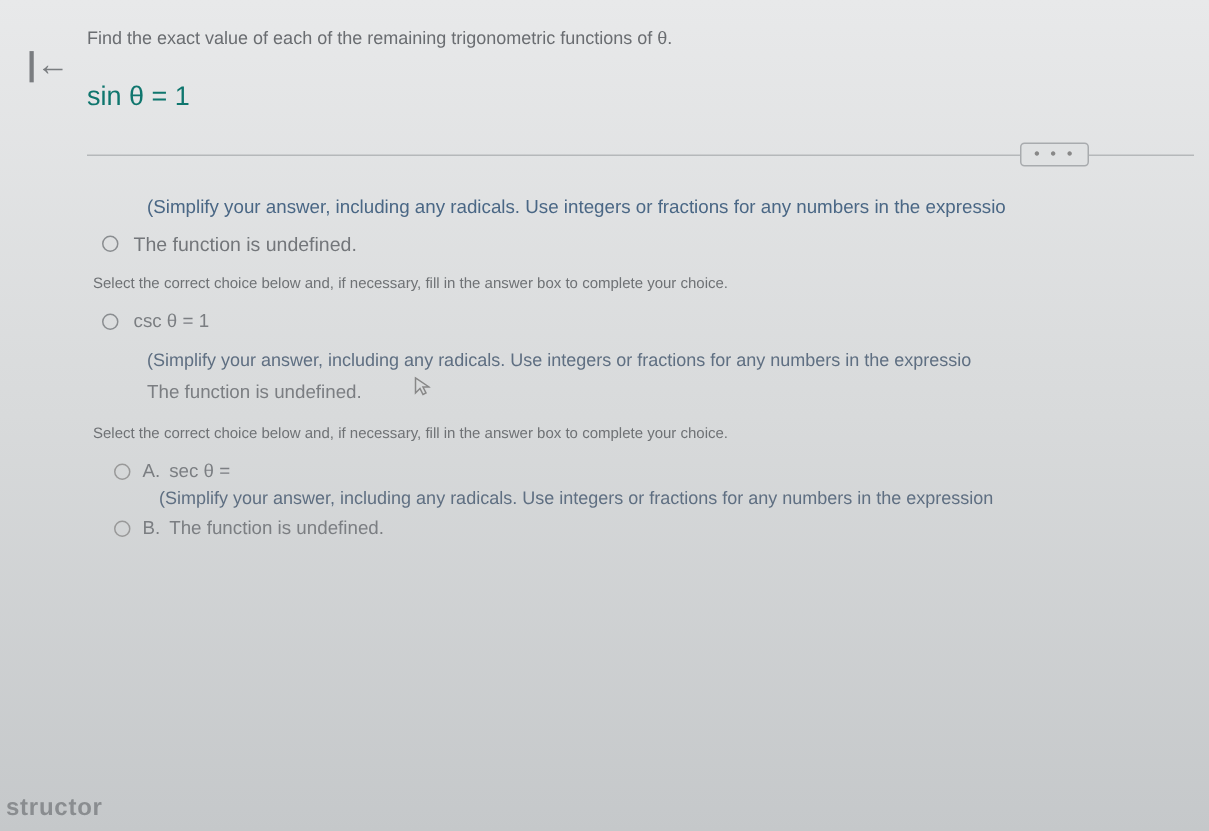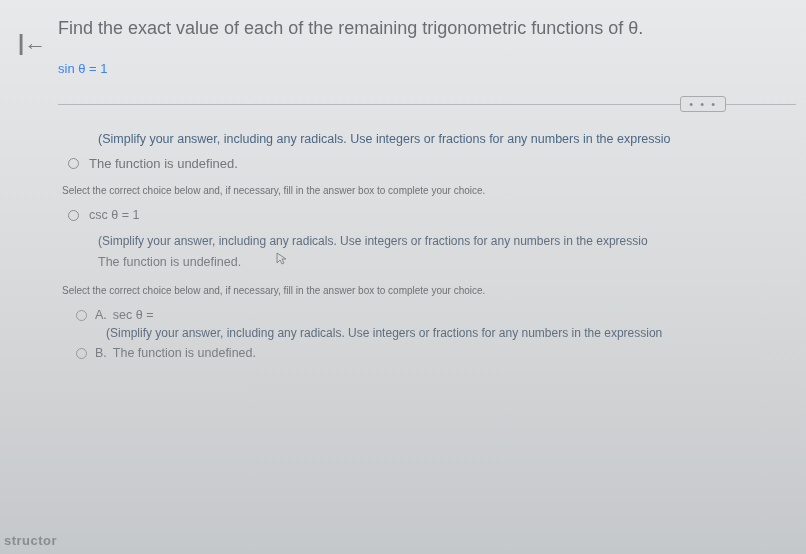"Find the exact value of" .prompt { font-size: 18px -> 12px }
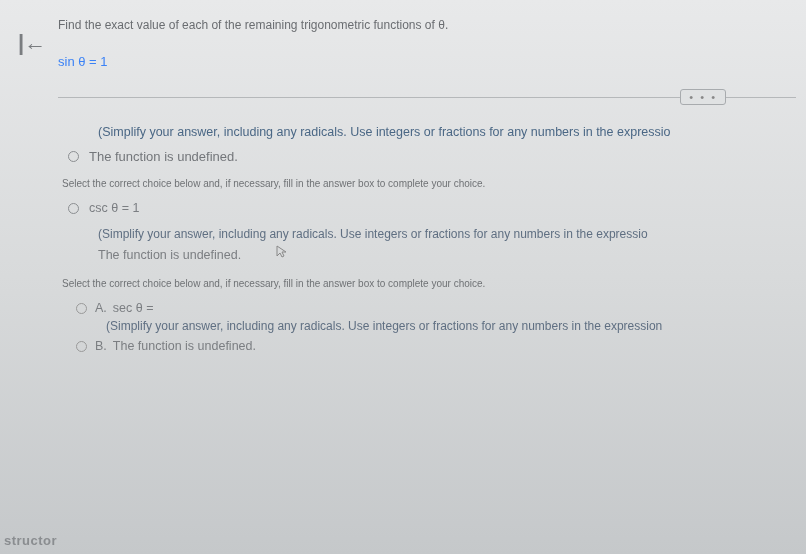"sin θ = 1" .given { color: #3b82f6 -> #0f766e; font-size: 13px -> 18px }
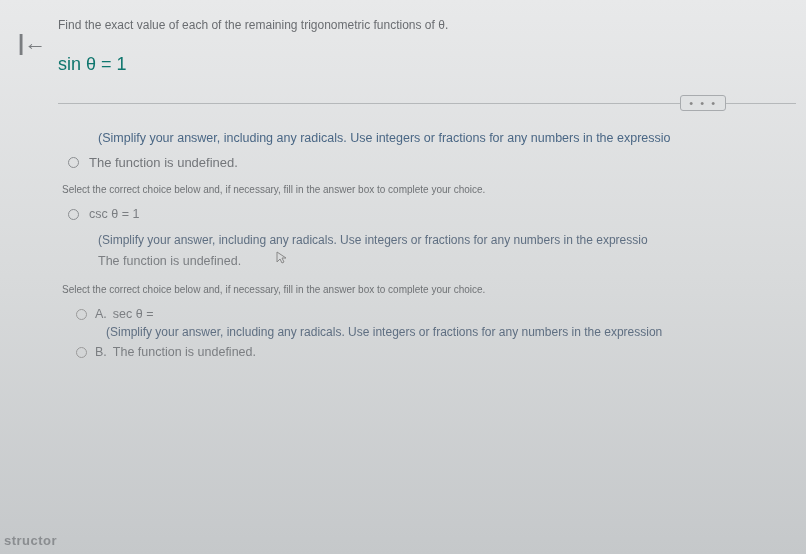"structor" .footer-tag { font-size: 13px -> 16px }
